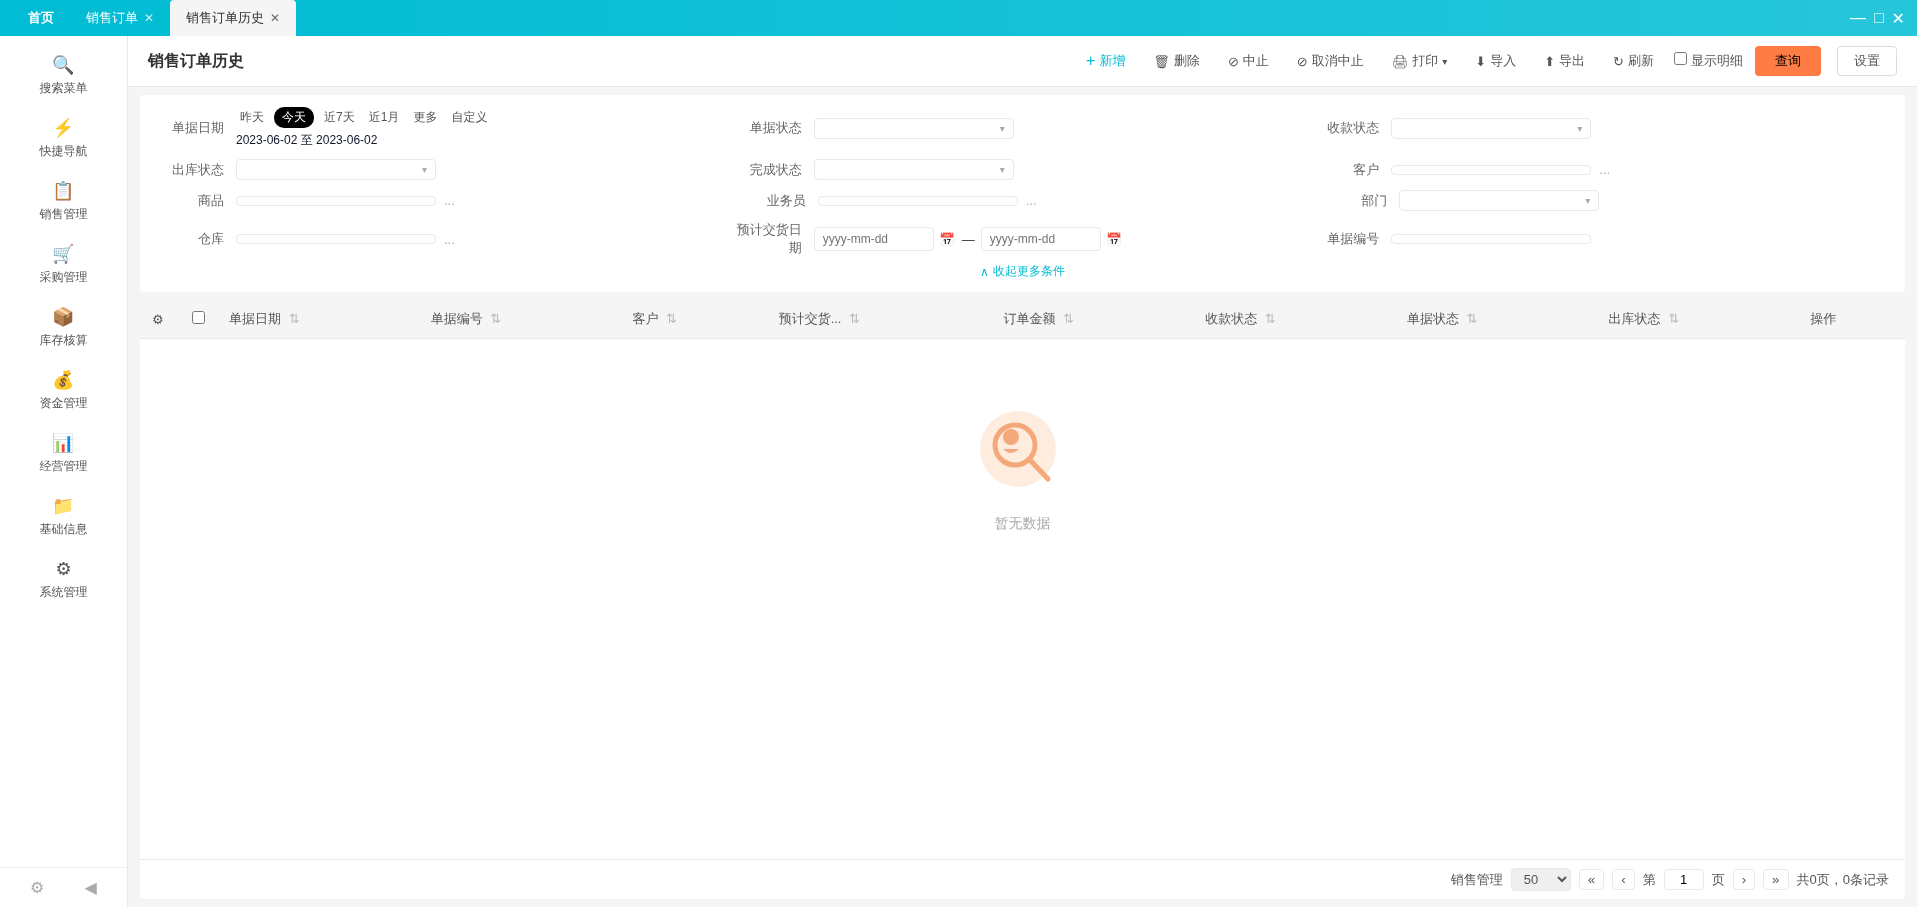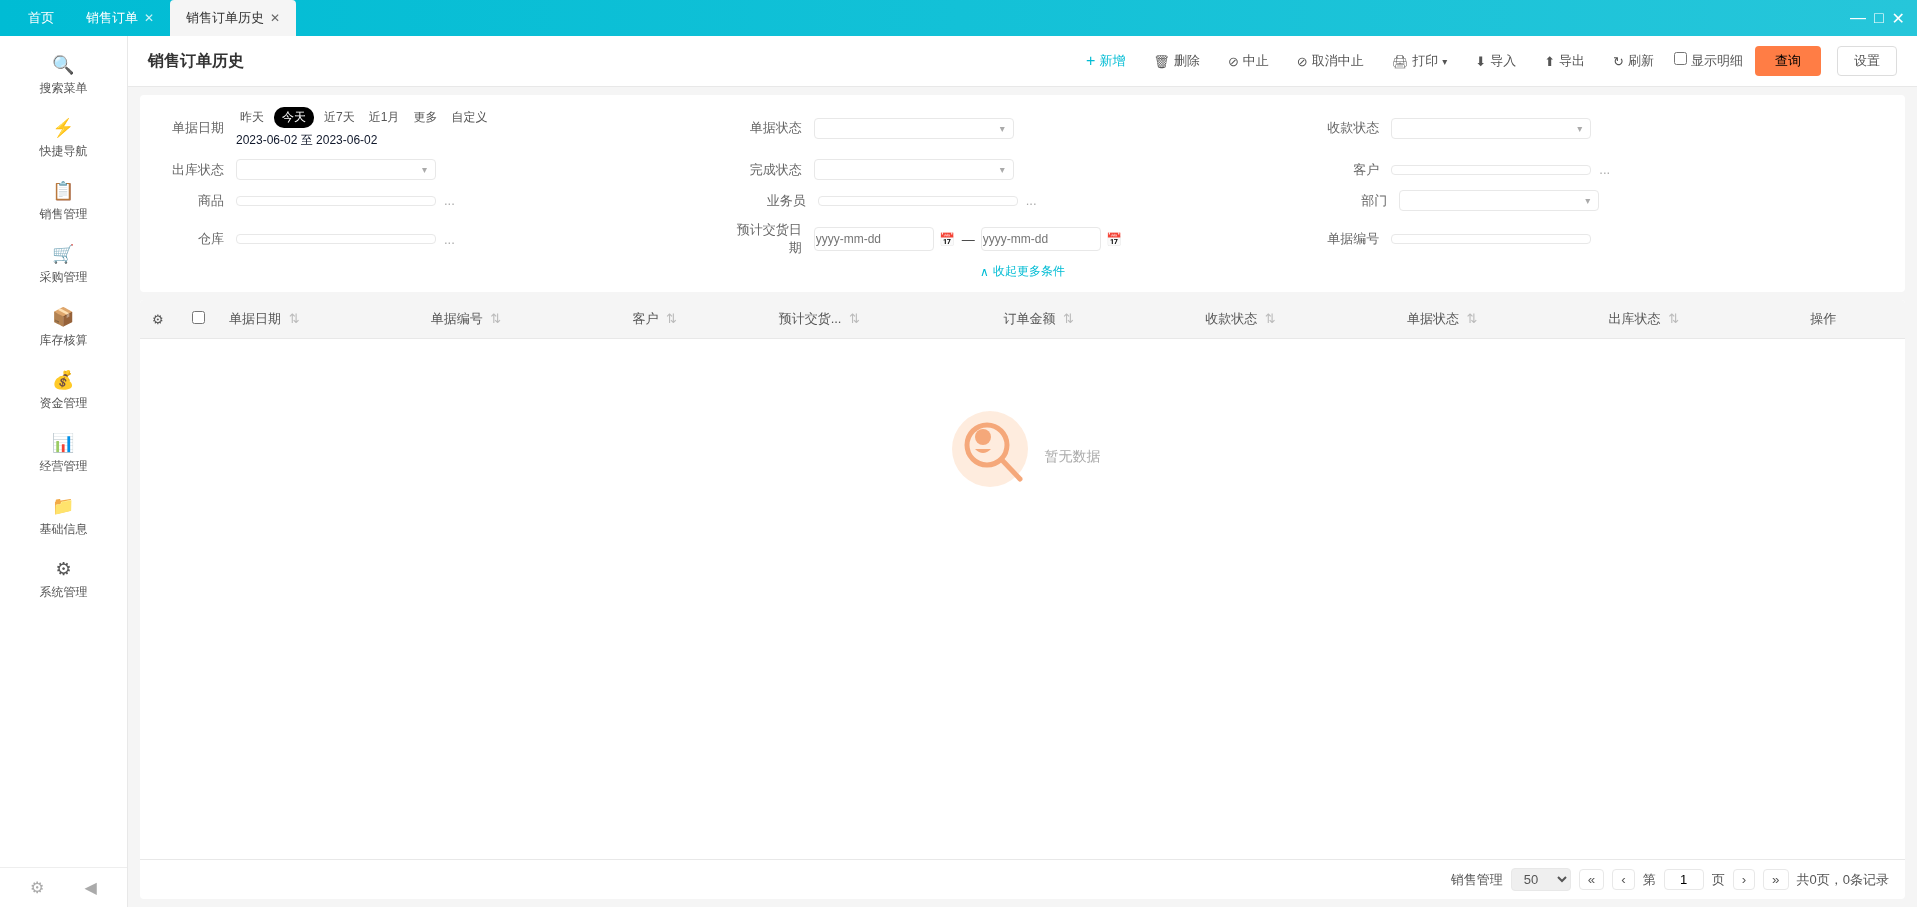"首页" .tab-home { font-weight: none -> bold }
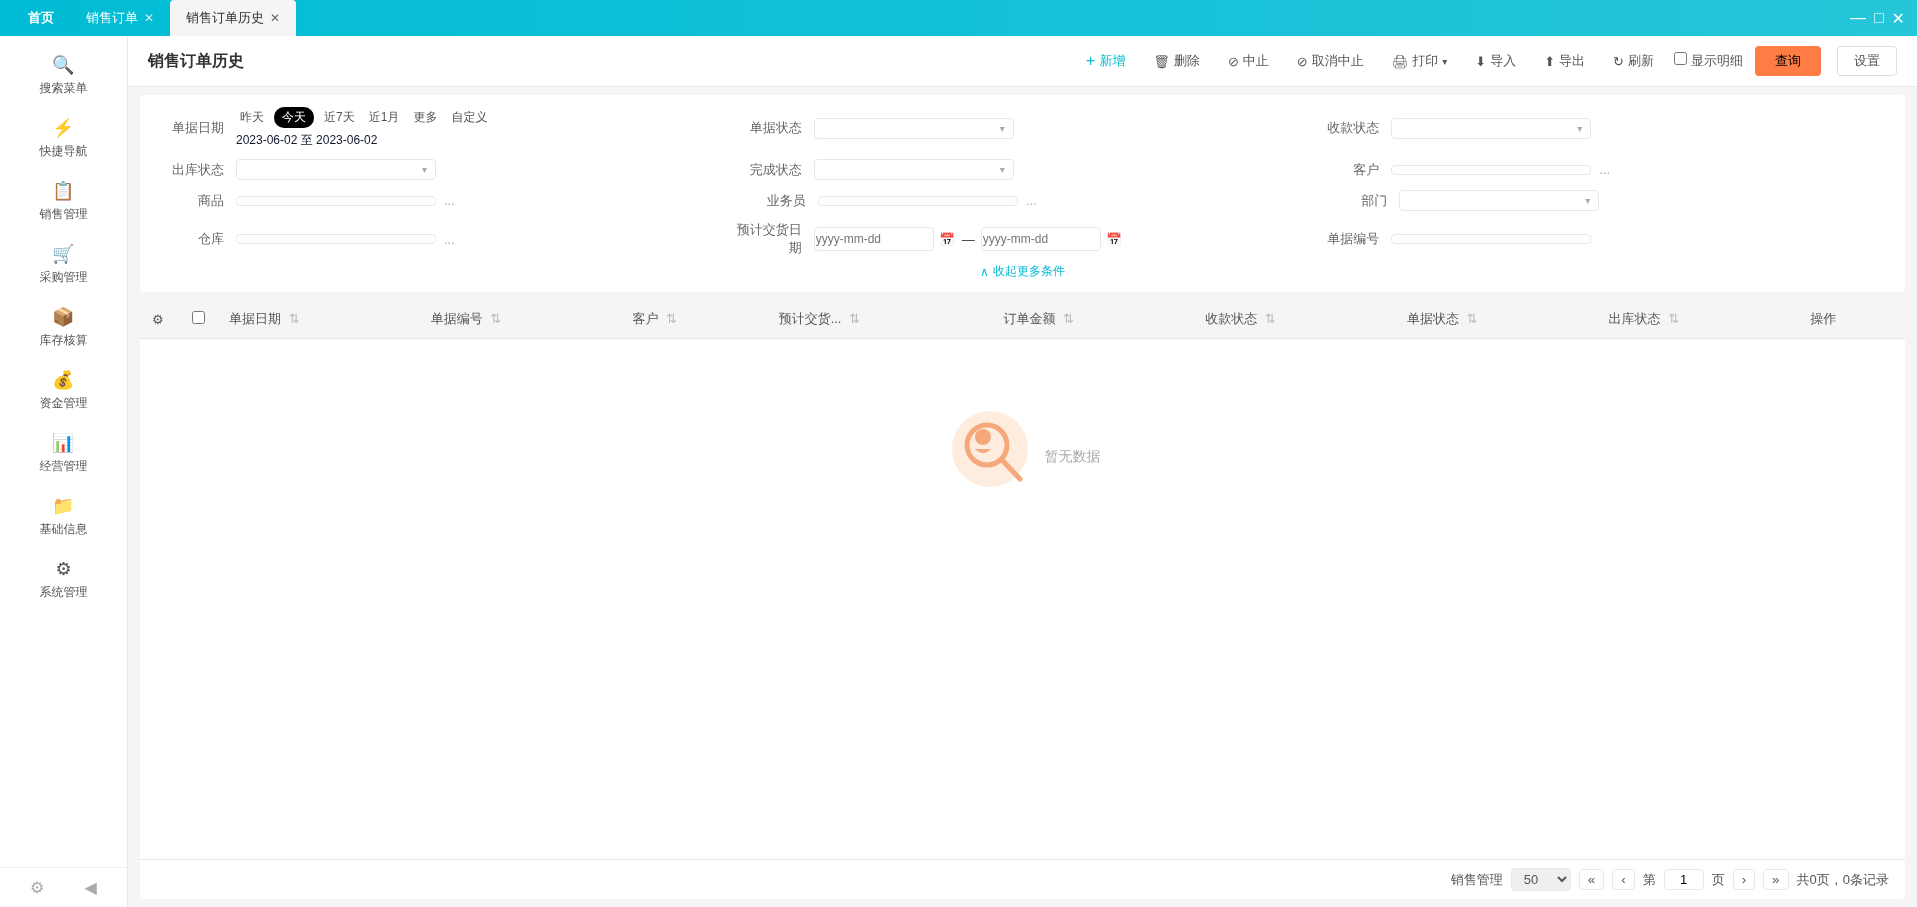"yyyy-mm-dd" .date-input { padding: 4px 1px -> 4px 8px }
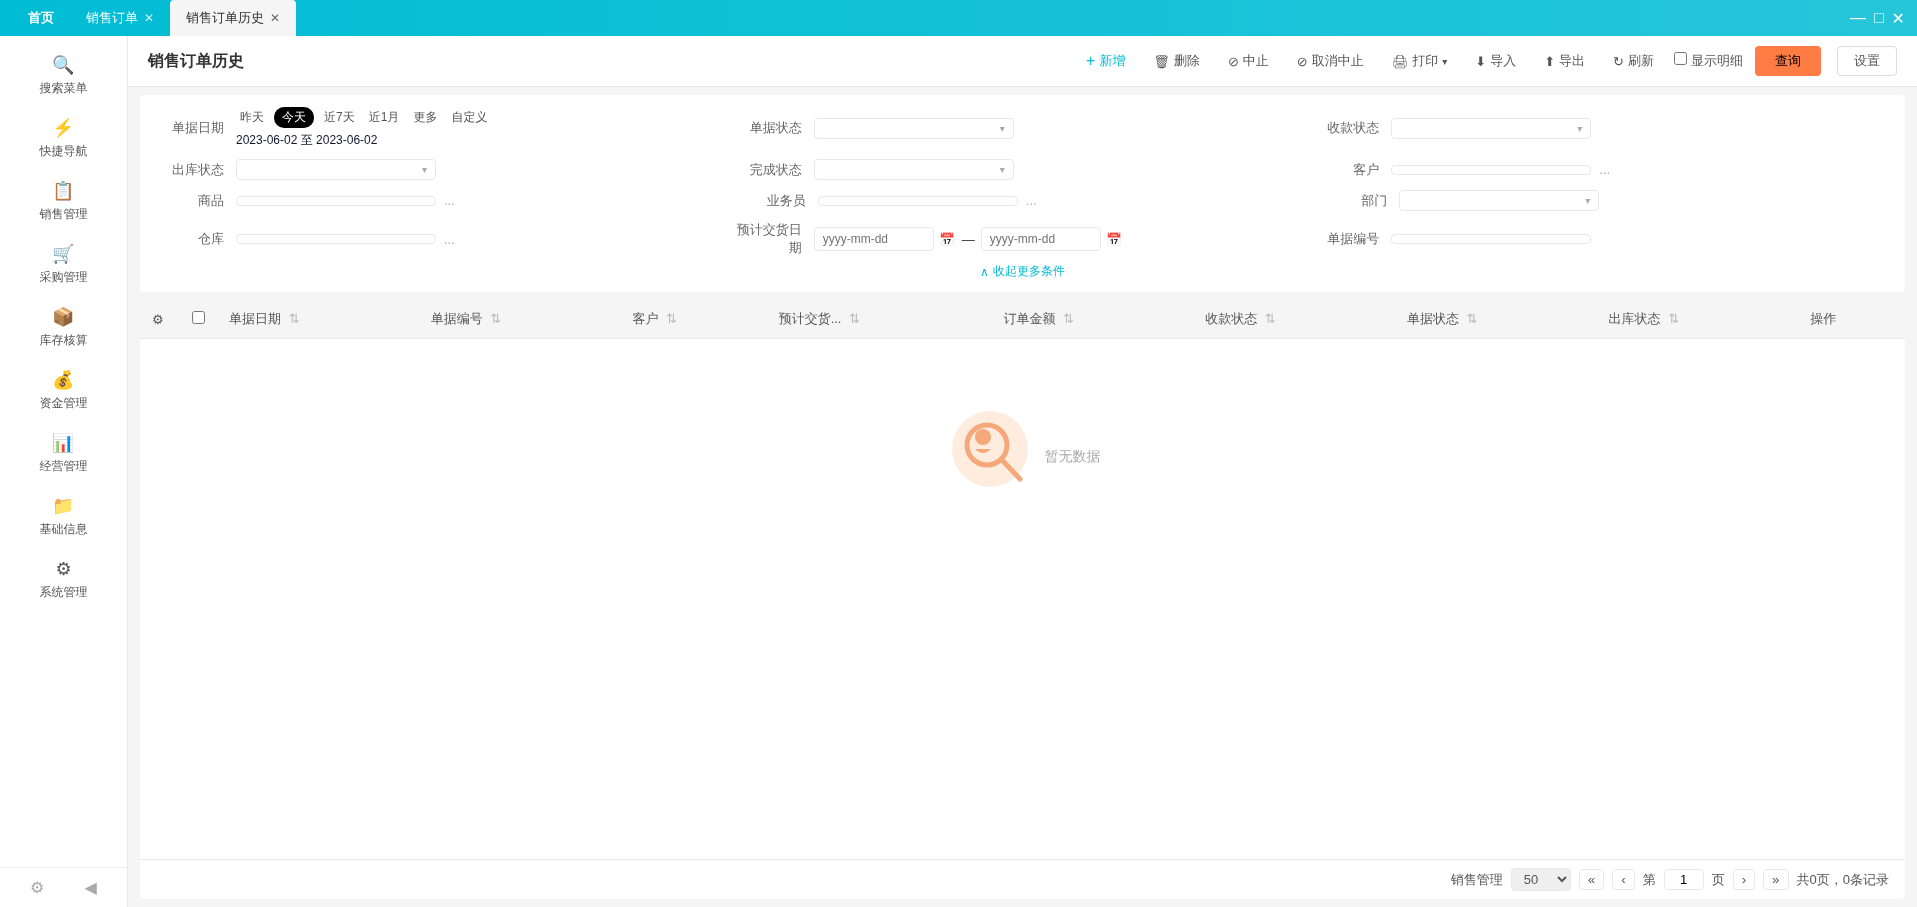"暂无数据" .empty-state { flex-direction: row -> column }
